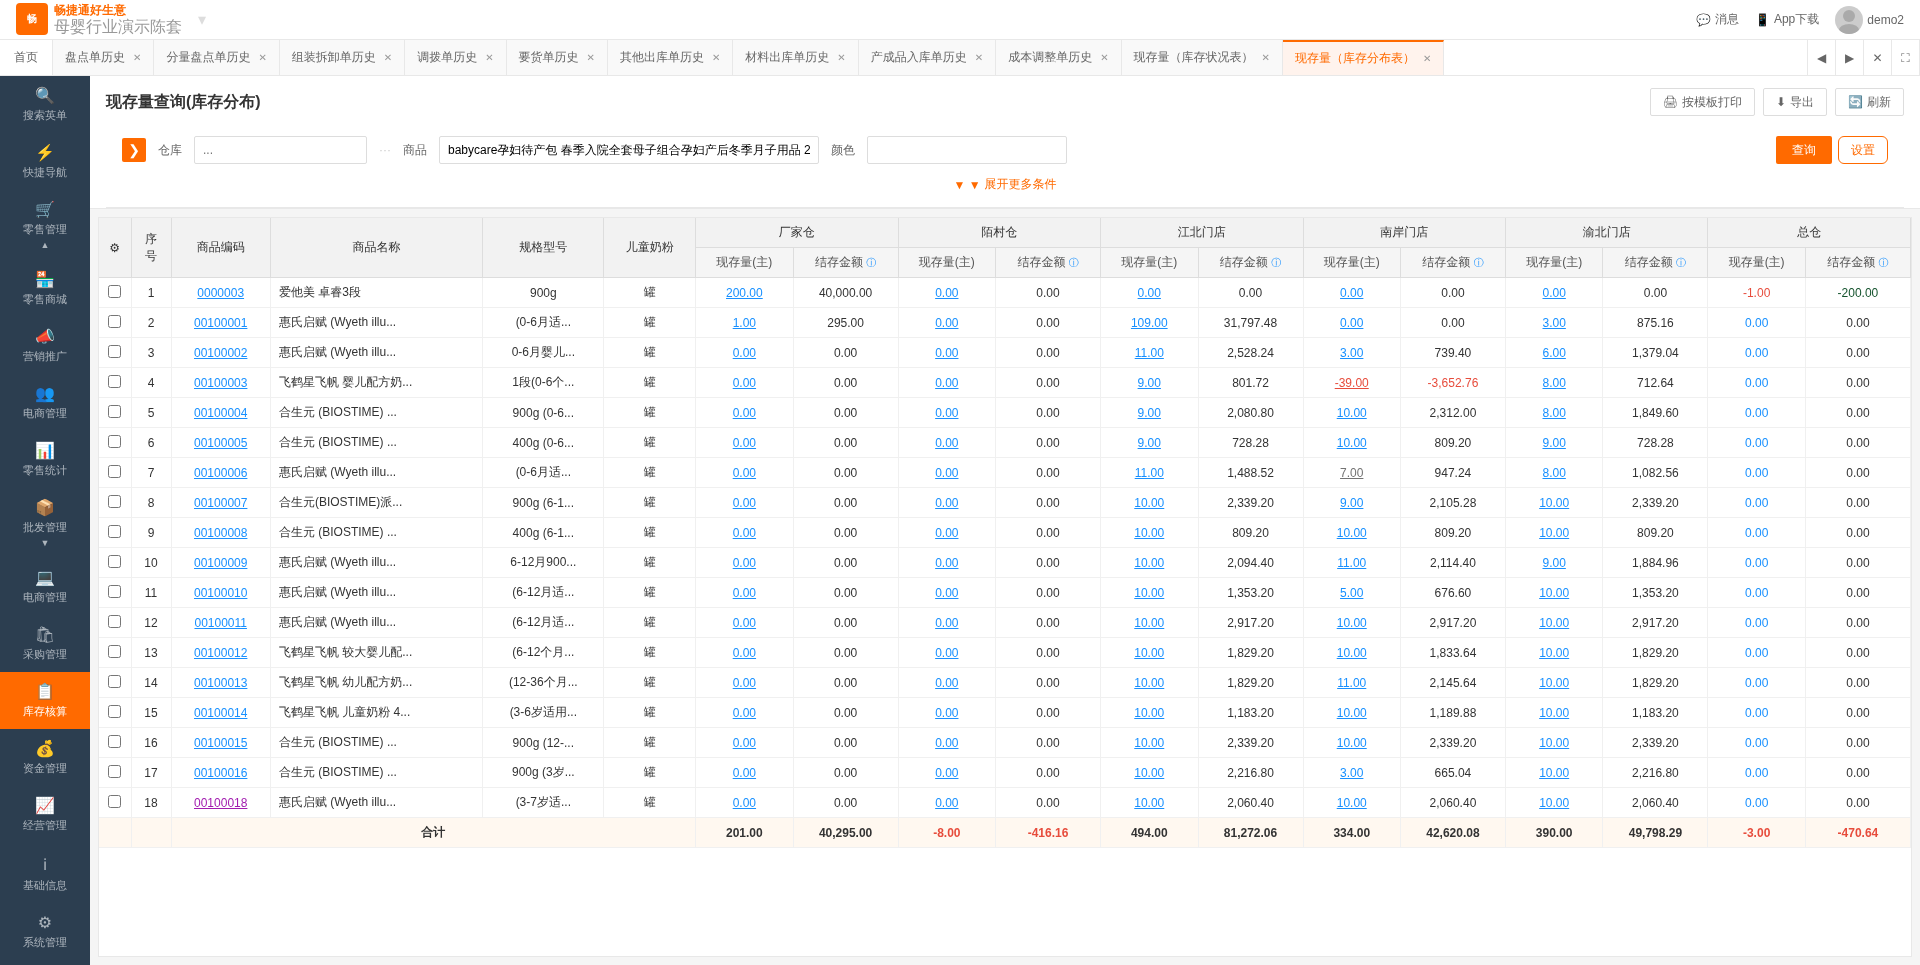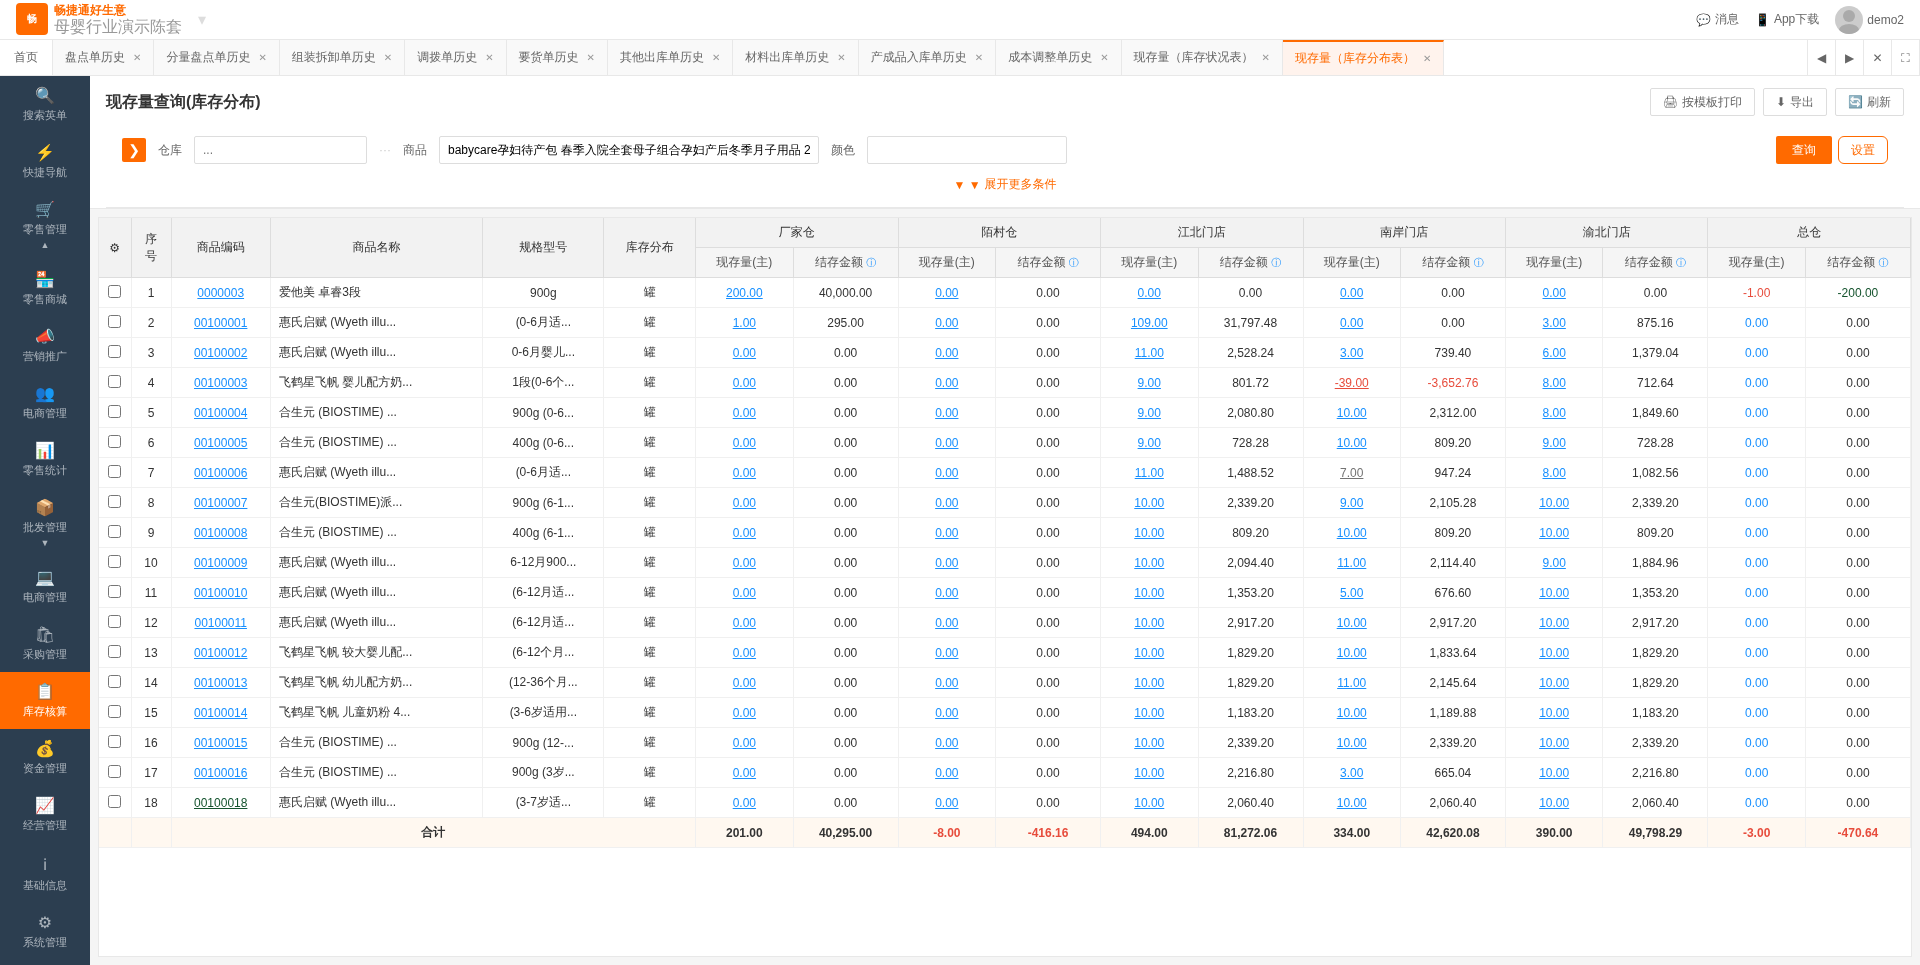"库存分布" th { text: 库存分布 -> 儿童奶粉 }
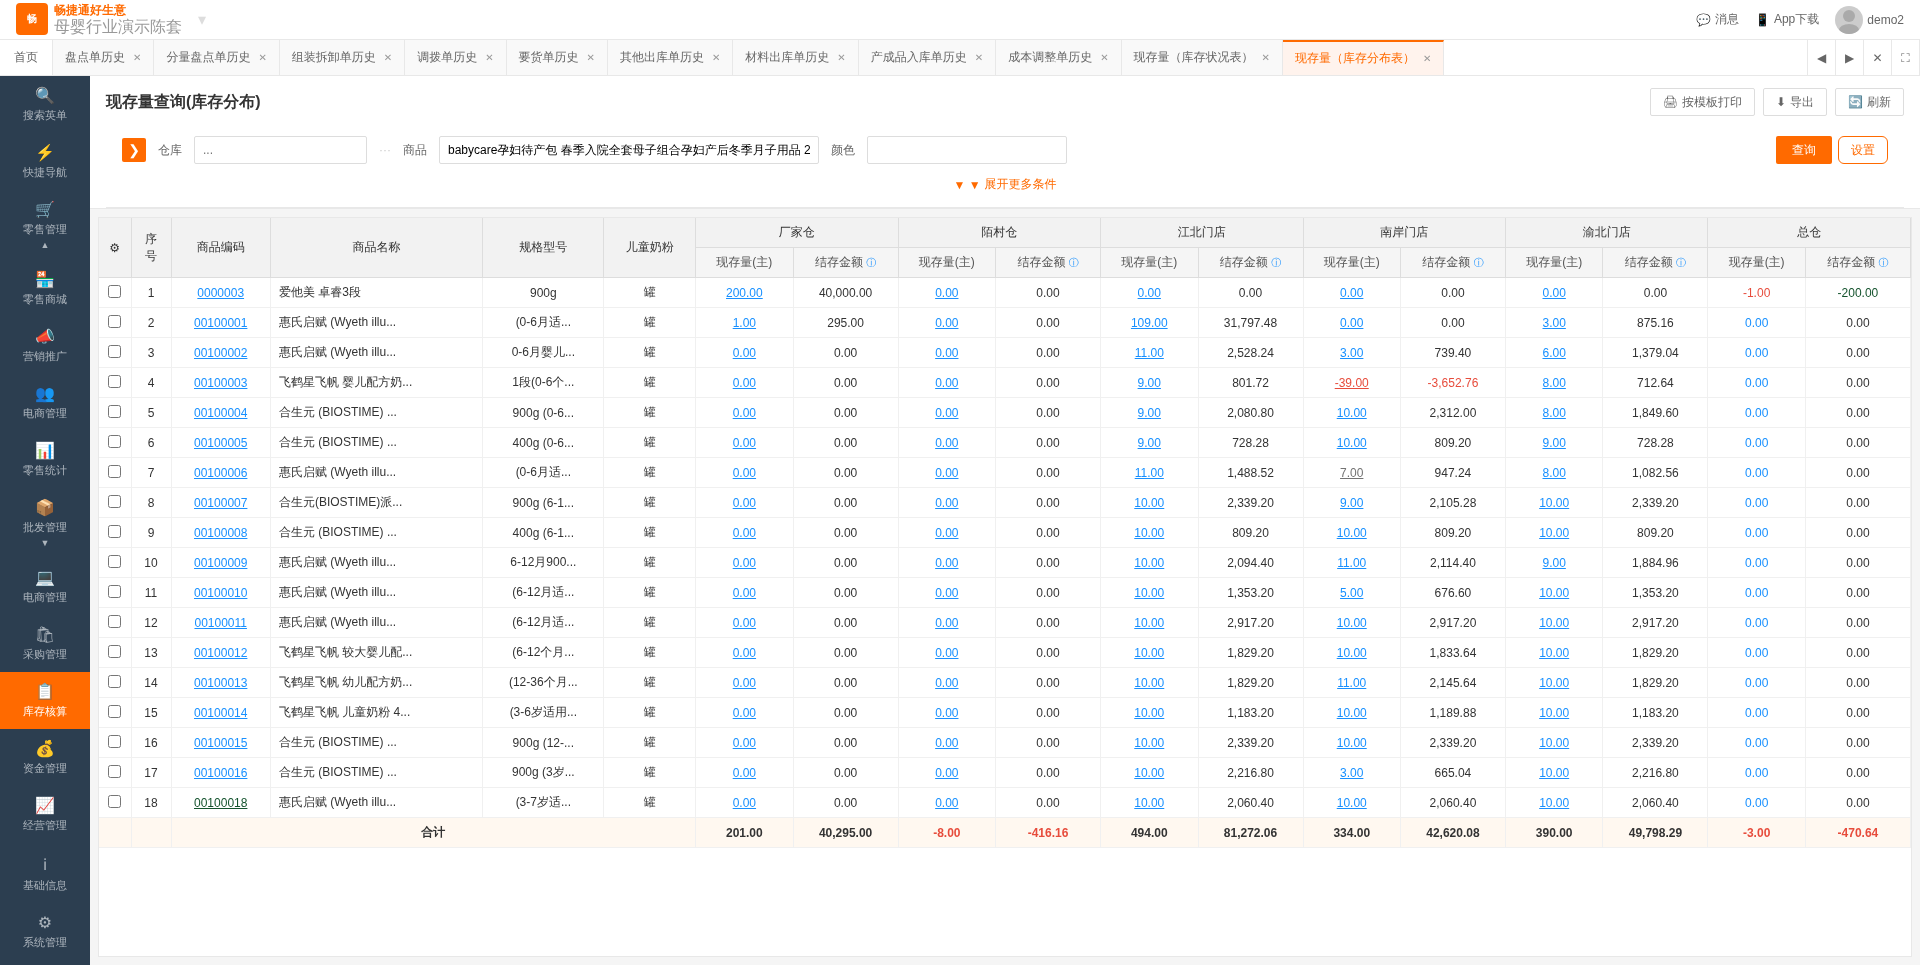"00100018" td.link-val { color: #14532d -> #a21caf }
